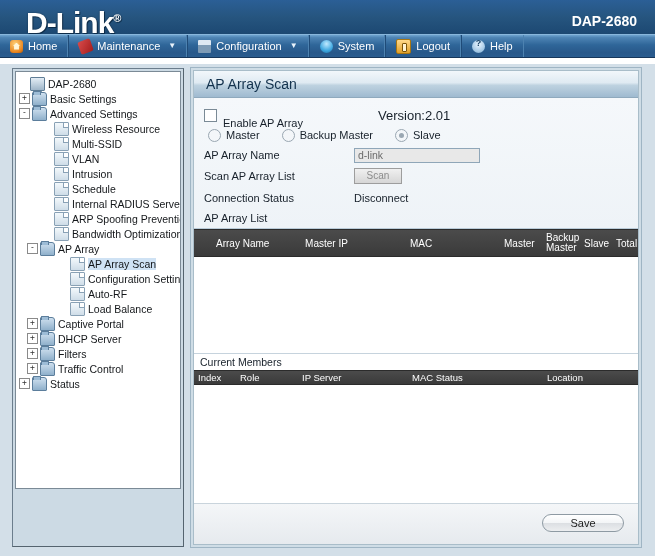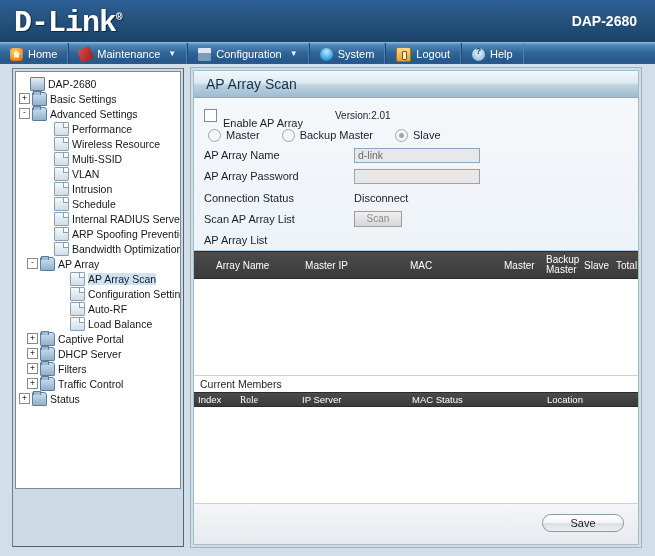"D-Link®" #brand-logo { font-family: Liberation Mono, monospace -> Liberation Sans, sans-serif; left: 14px -> 26px }
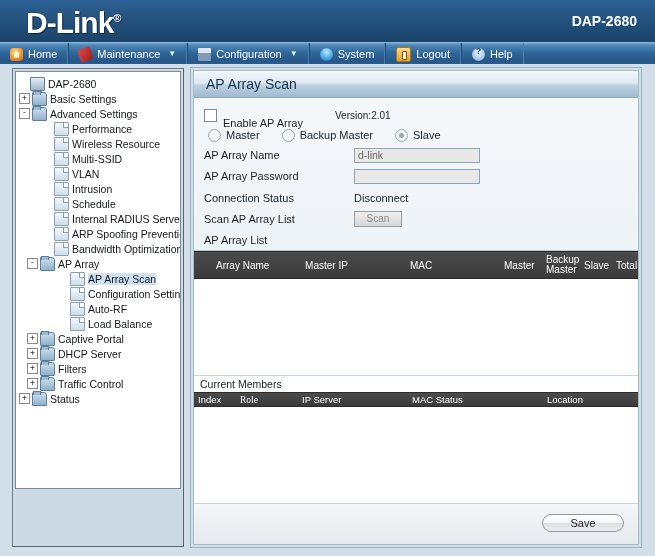"Home" #main-nav { top: 42px -> 34px }
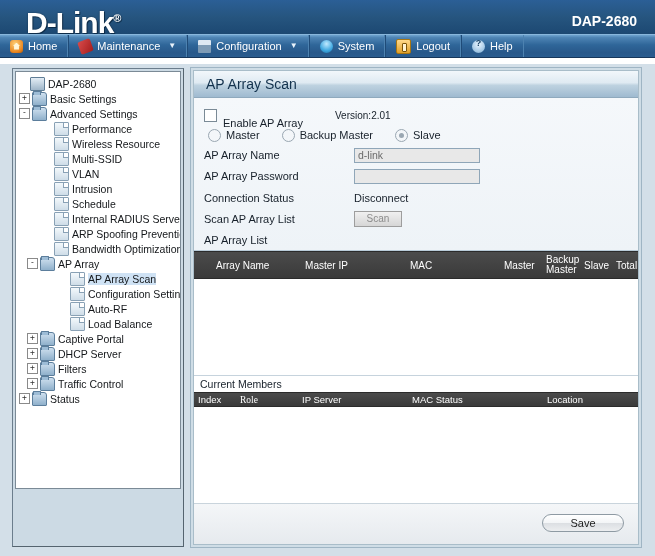"Version:2.01" .version-text { font-size: 10px -> 13px; margin-left: none -> 43px }
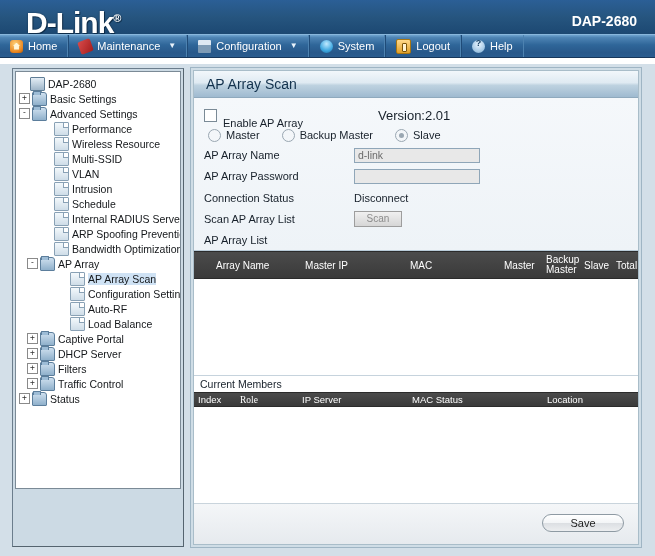"Performance" div.tree-row { html: <div> <span></span> <span></span> <span>Performance</span> </div> -> none }
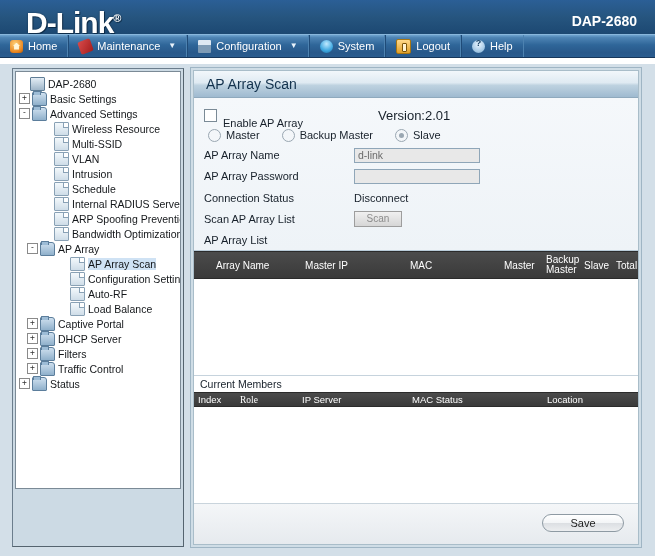"AP Array Password" div.form-row { html: <div> <span>AP Array Password</span> <input> </div> -> none }
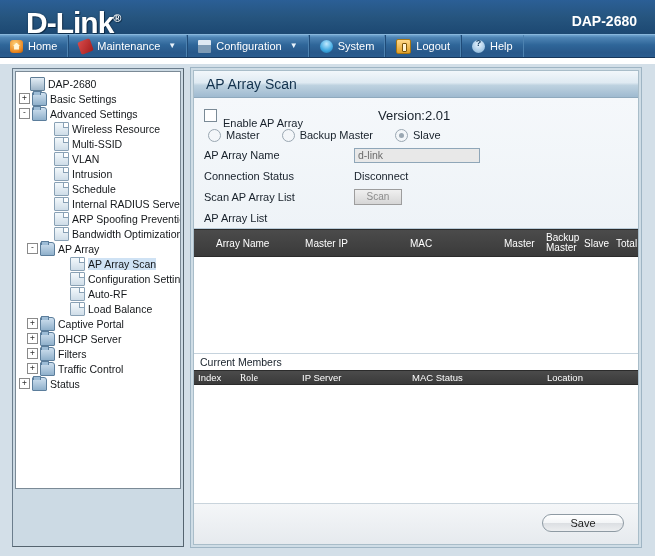"Connection Status" div.form-row { order: before "Scan AP Array List" -> after "Scan AP Array List" }
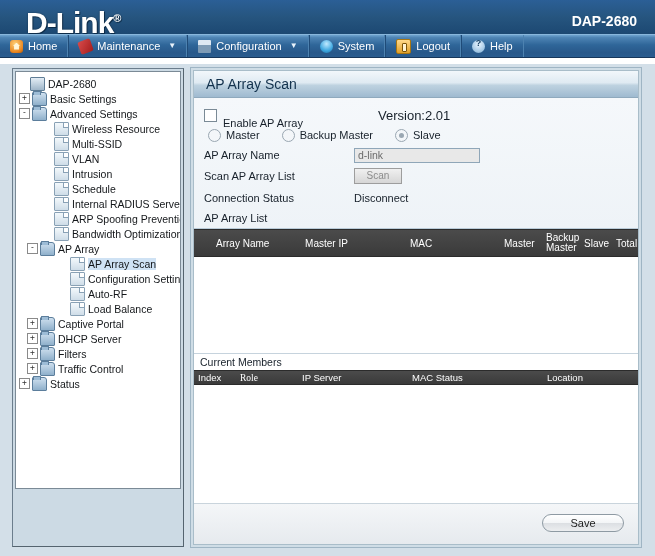"Role" span.th { font-family: Liberation Serif, serif -> none }
